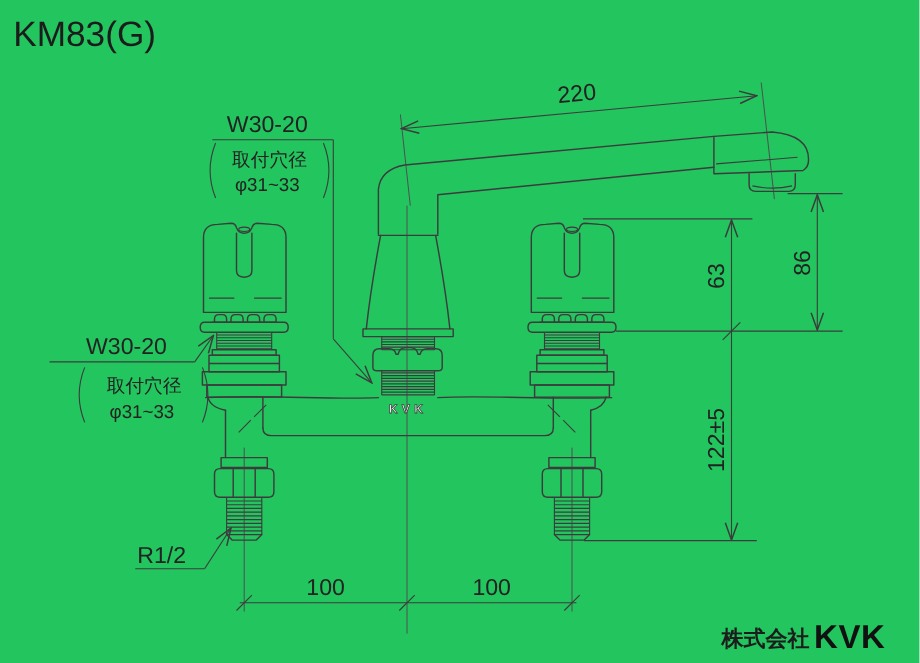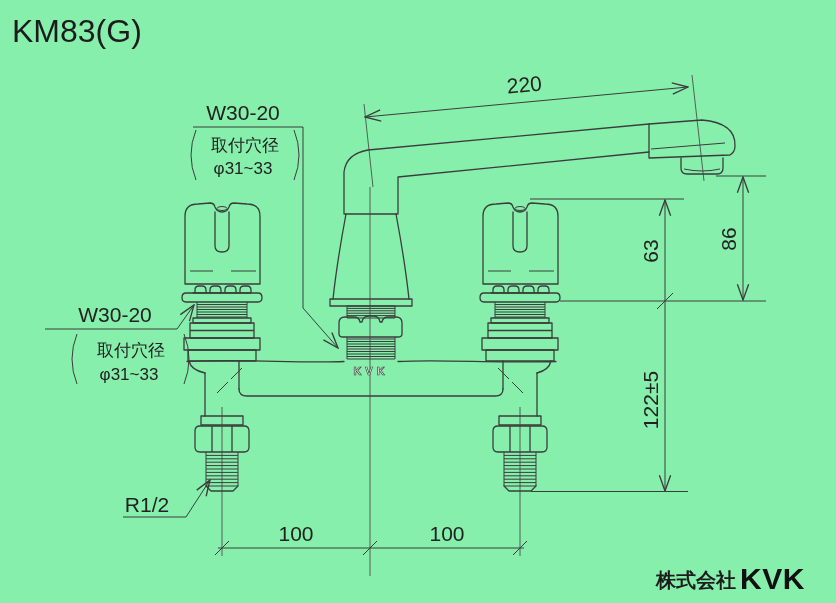"KM83(G)" #stage { background: #86efac -> #22c55e }
